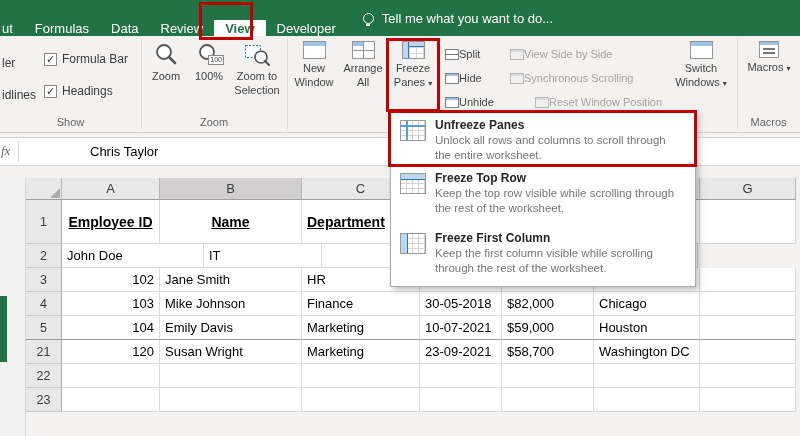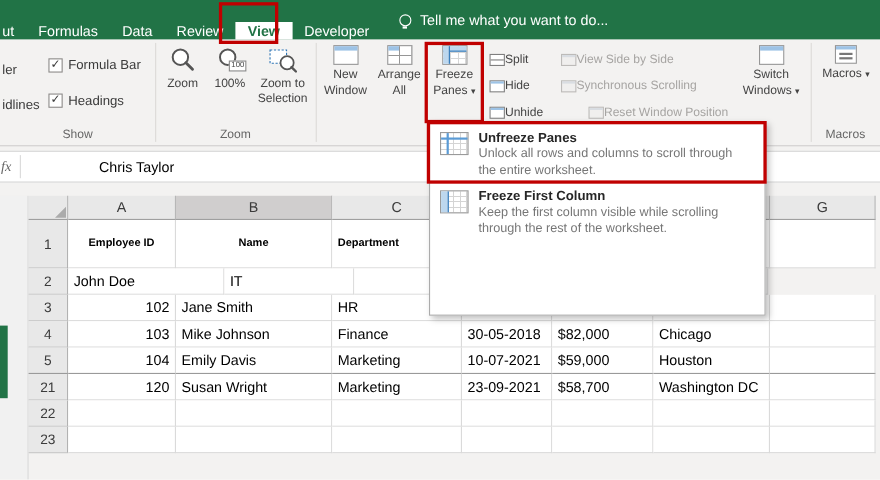"Freeze Top Row" div.mitem { html: none -> <div> <span></span> <div> <div>Freeze Top Row</div> <div>Keep the top row visible while scrolling through the rest of the worksheet.</div> </div> </div> }
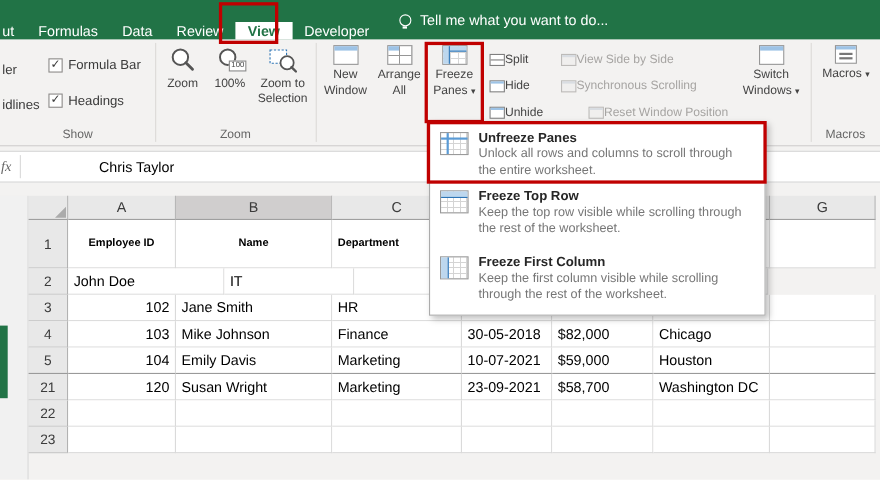"Employee ID" .srow.hdr .cell { font-size: 10px -> 14px; text-decoration: none -> underline }
